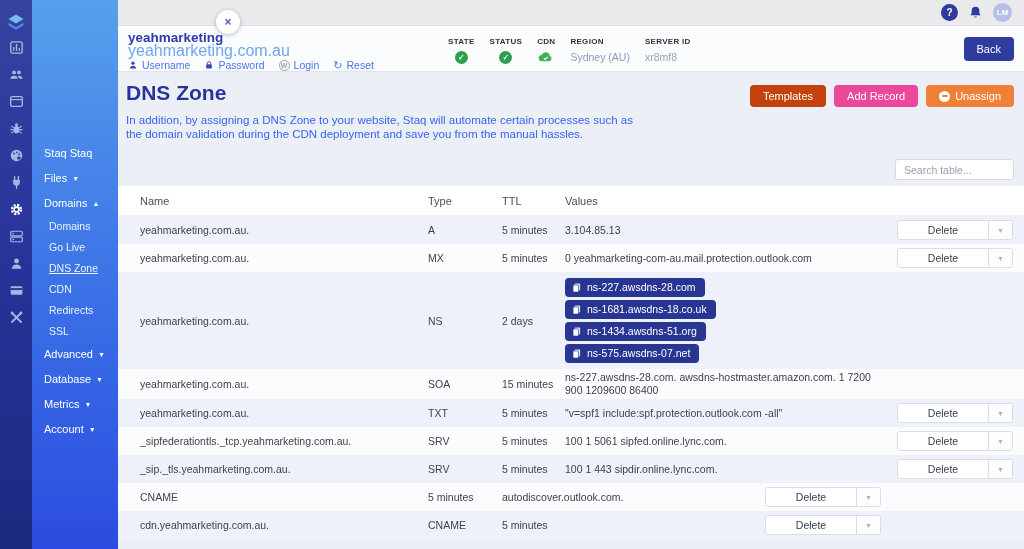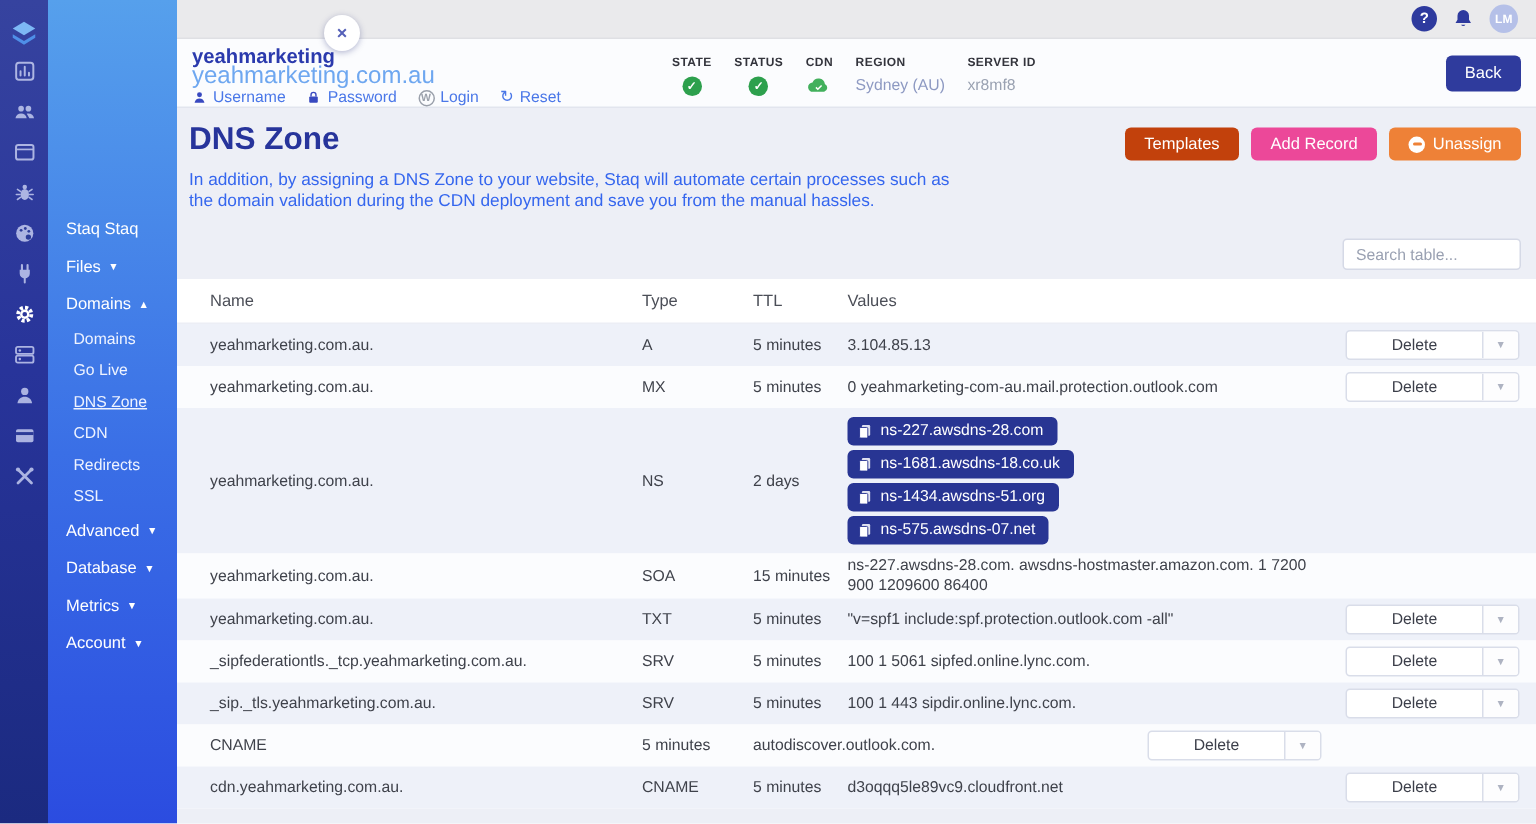"d3oqqq5le89vc9.cloudfront.net" div.cell { html: <div>d3oqqq5le89vc9.cloudfront.net</div> -> none }
